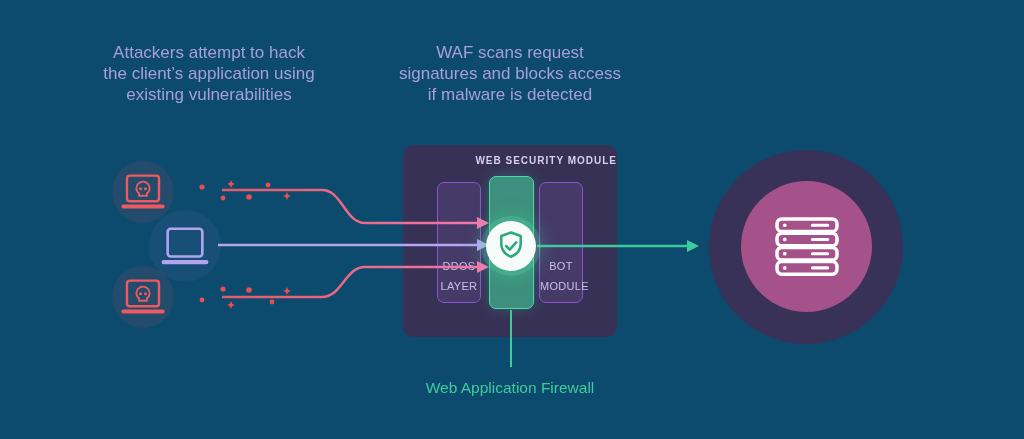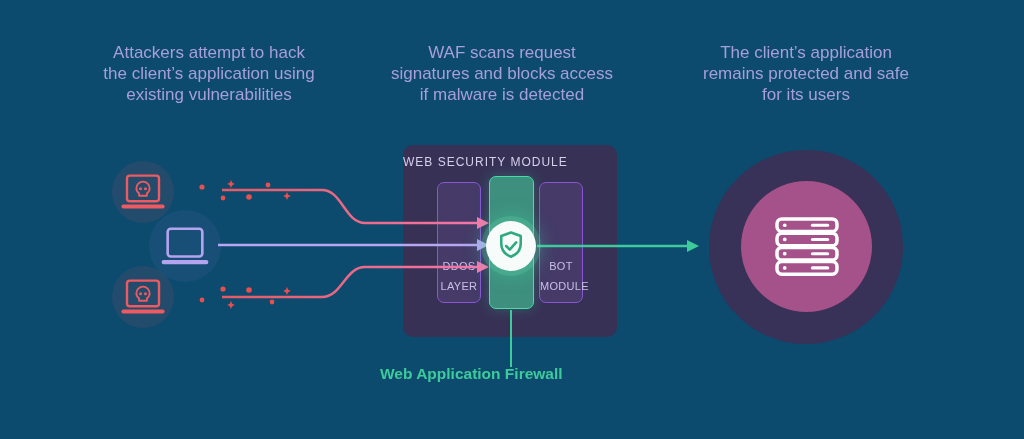"WAF scans request" .caption.c2 { left: 372px -> 380px }
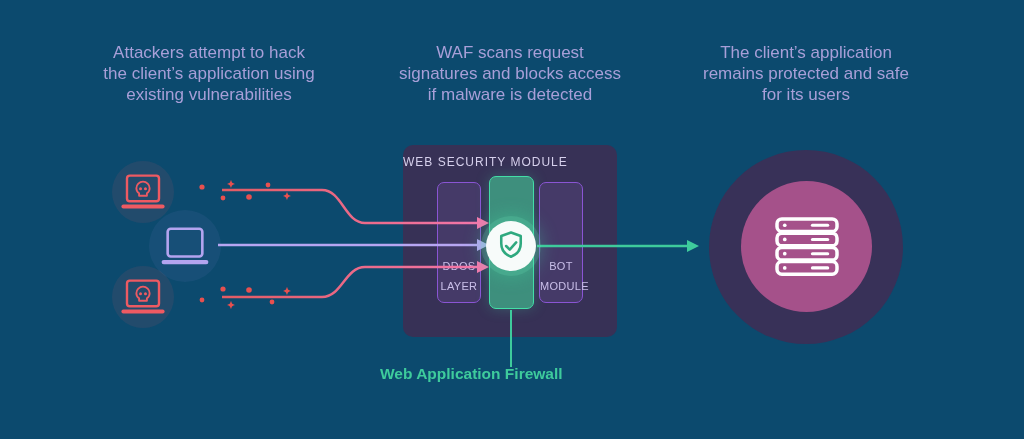"The client’s application" div.caption { html: <div>The client’s application remains protected and safe for its users</div> -> none }
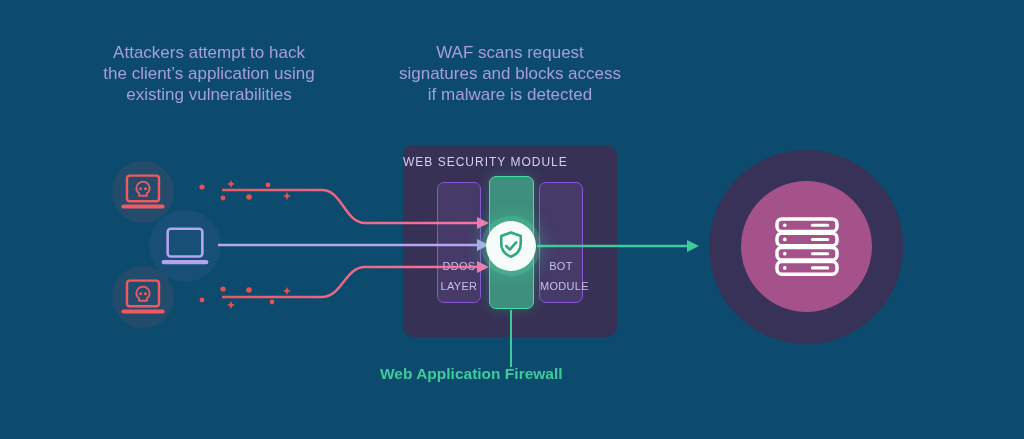"WEB SECURITY MODULE" .panel-title { font-size: 12px -> 10px; font-weight: 400 -> 700; text-align: left -> right }
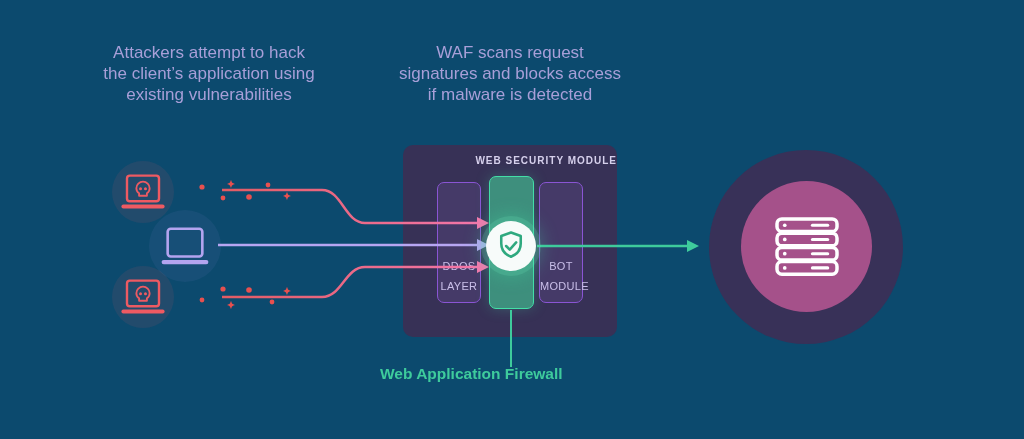"Web Application Firewall" .bottom-label { font-weight: 700 -> 400; text-align: left -> center; top: 365px -> 379px }
